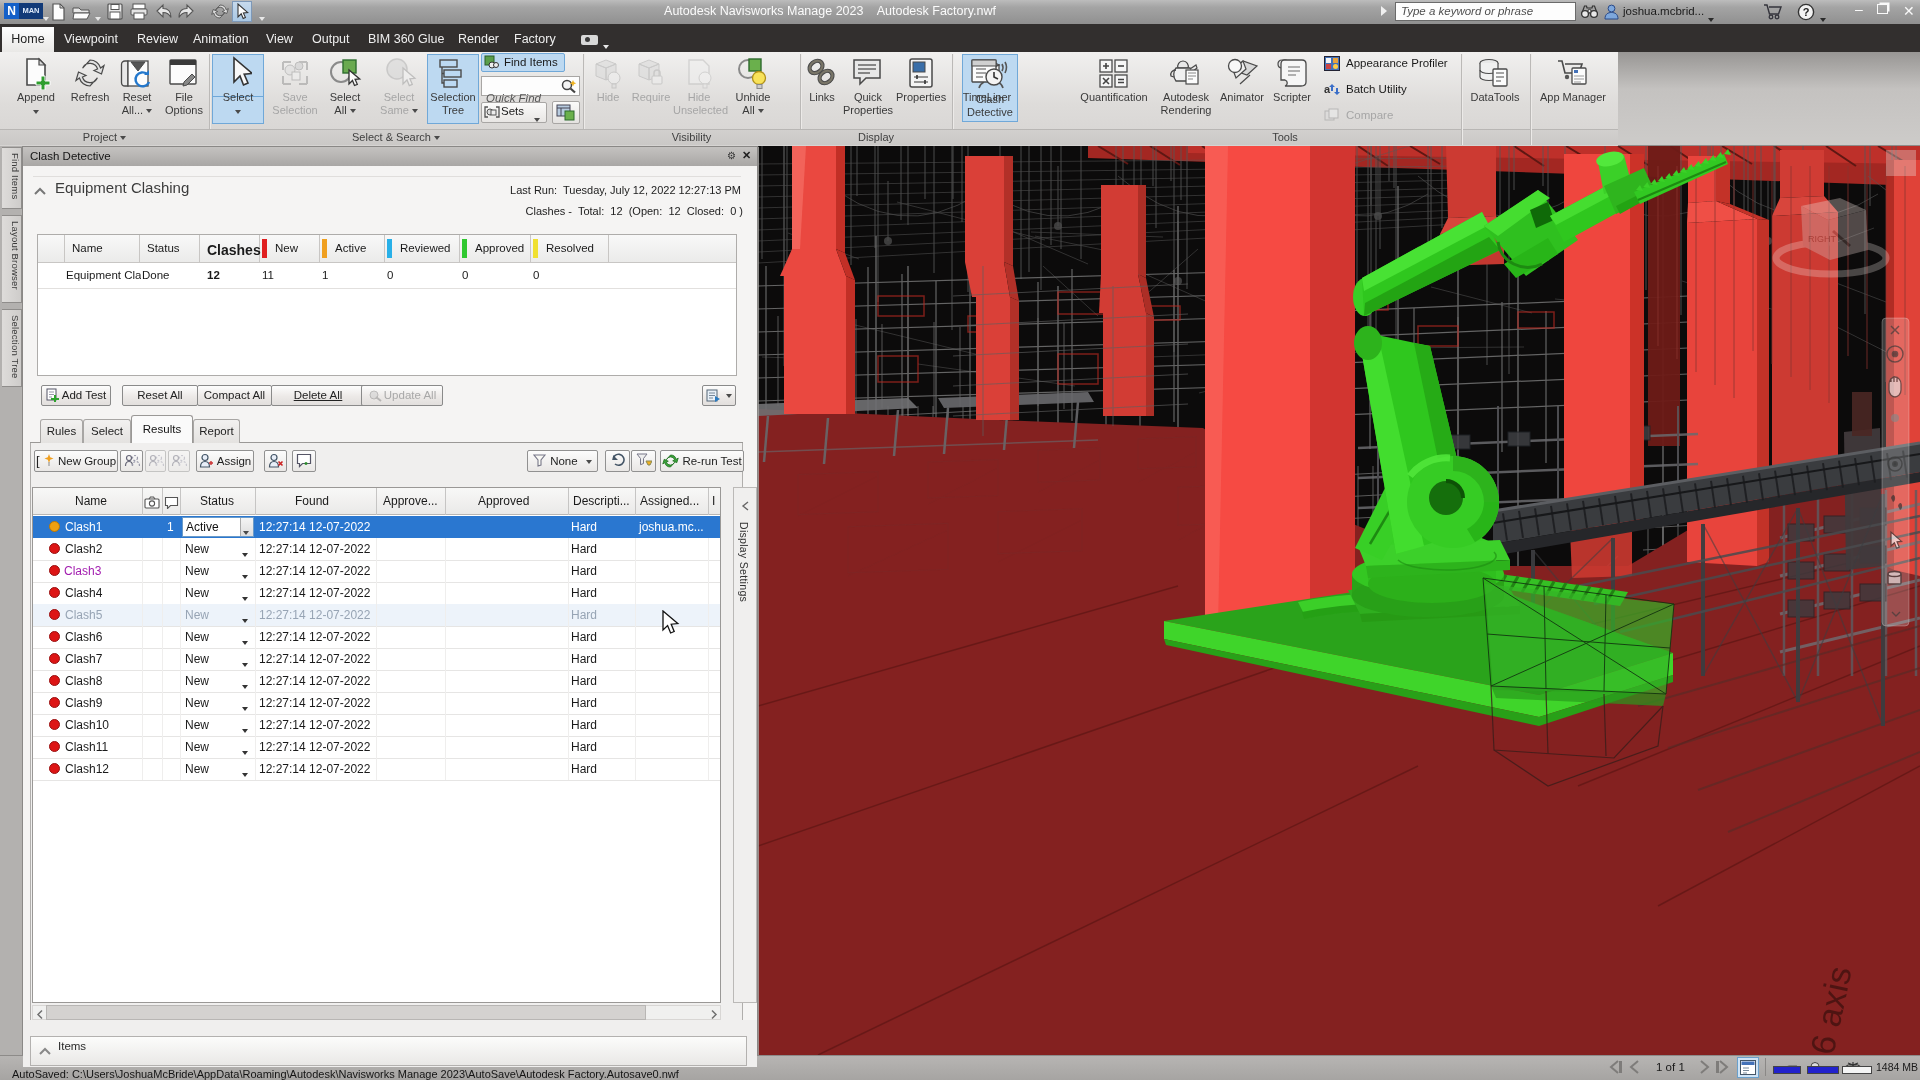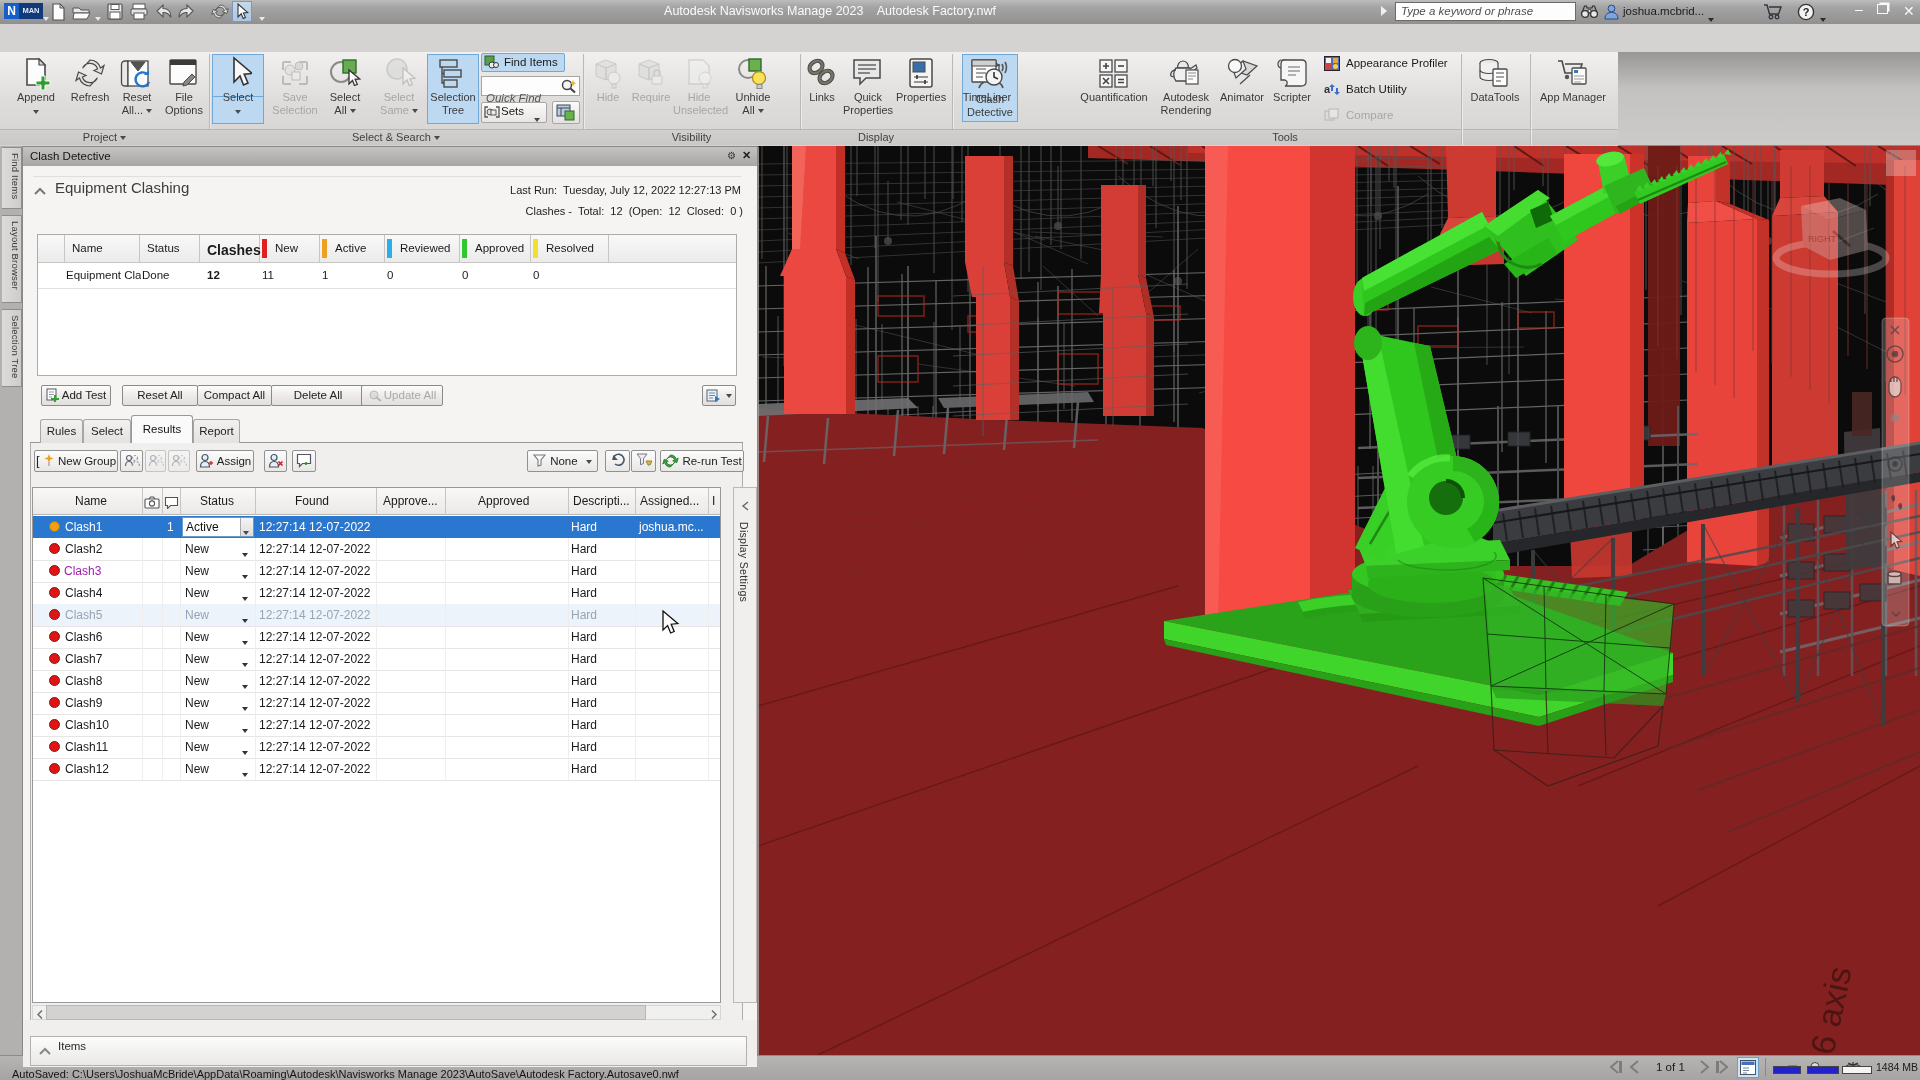"Home" div { html: none -> <div> <div>Home</div> <div>Viewpoint</div> <div>Review</div> <div>Animation</div> <div>View</div> <div>Output</div> <div>BIM 360 Glue</div> <div>Render</div> <div>Factory</div> <div></div> <div></div> <div><span></span></div> </div> }
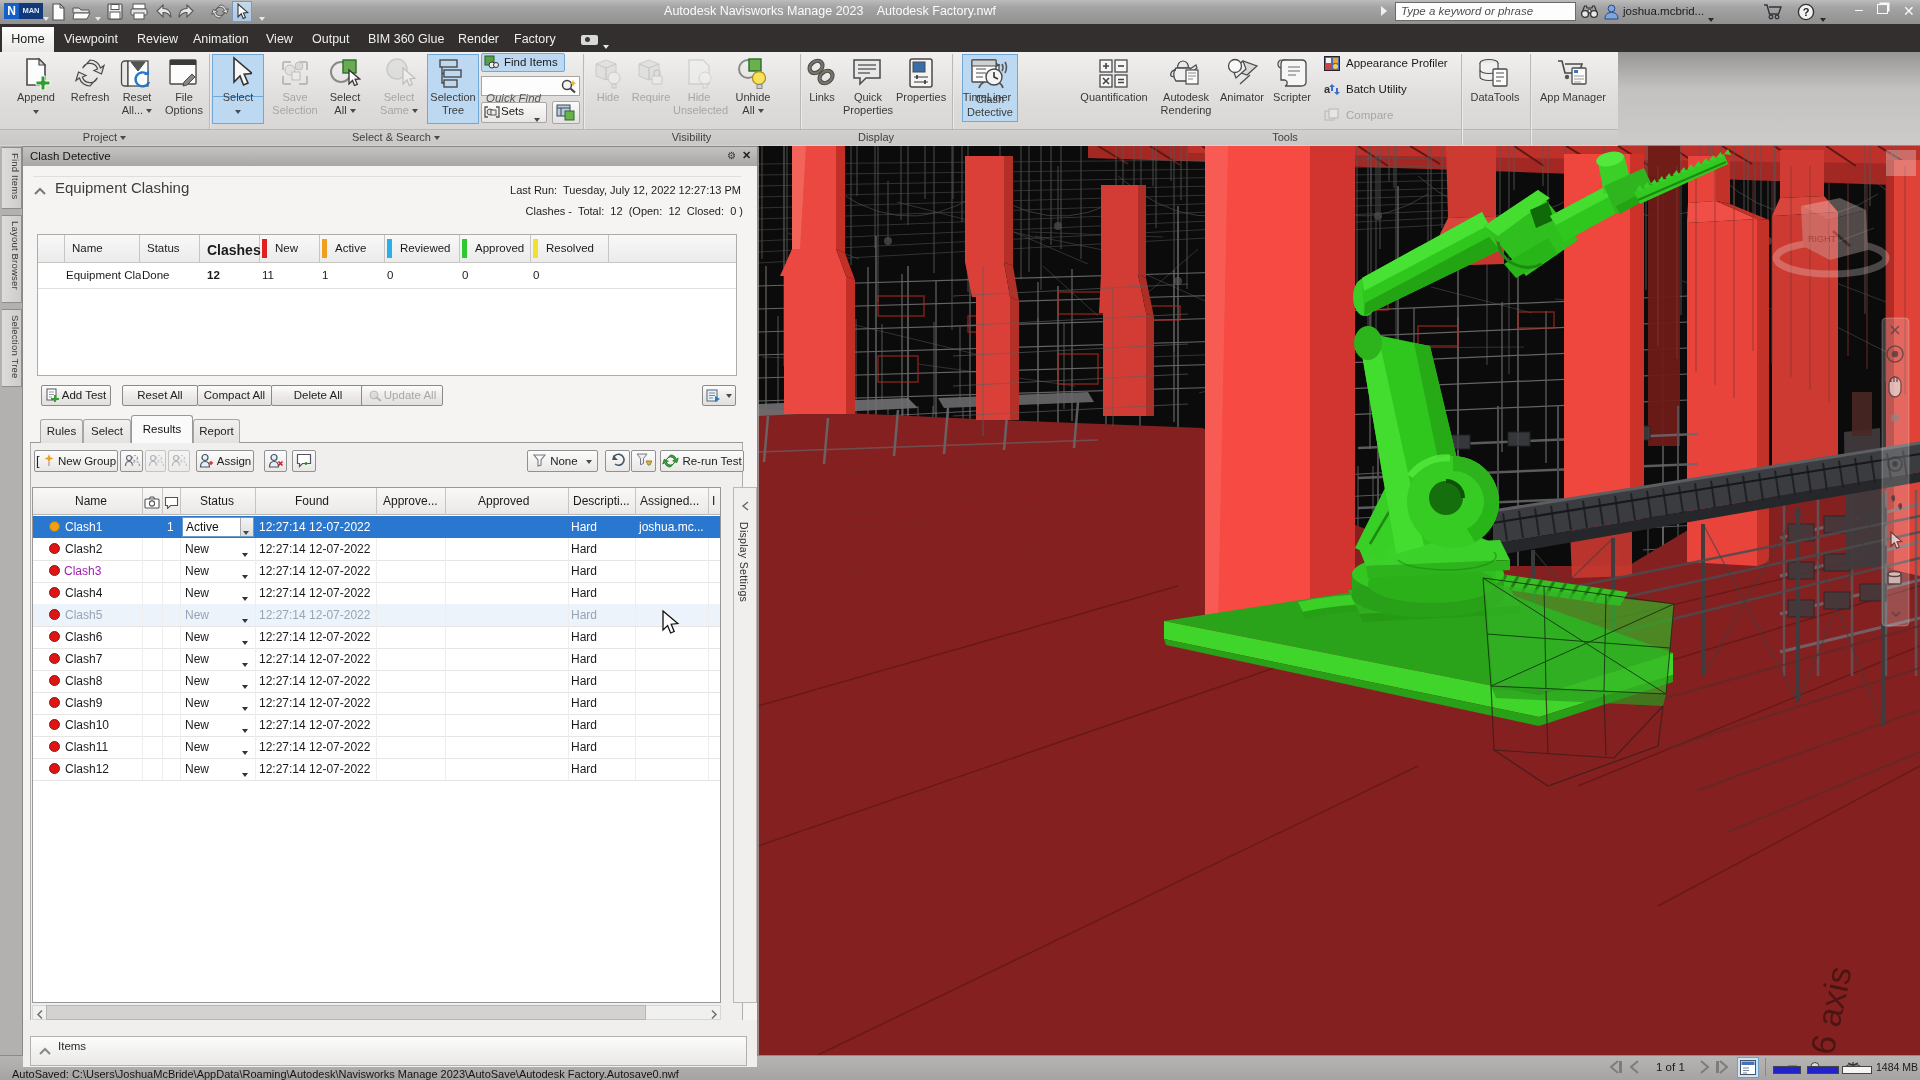"Delete All" div.btn { text-decoration: none -> underline }
